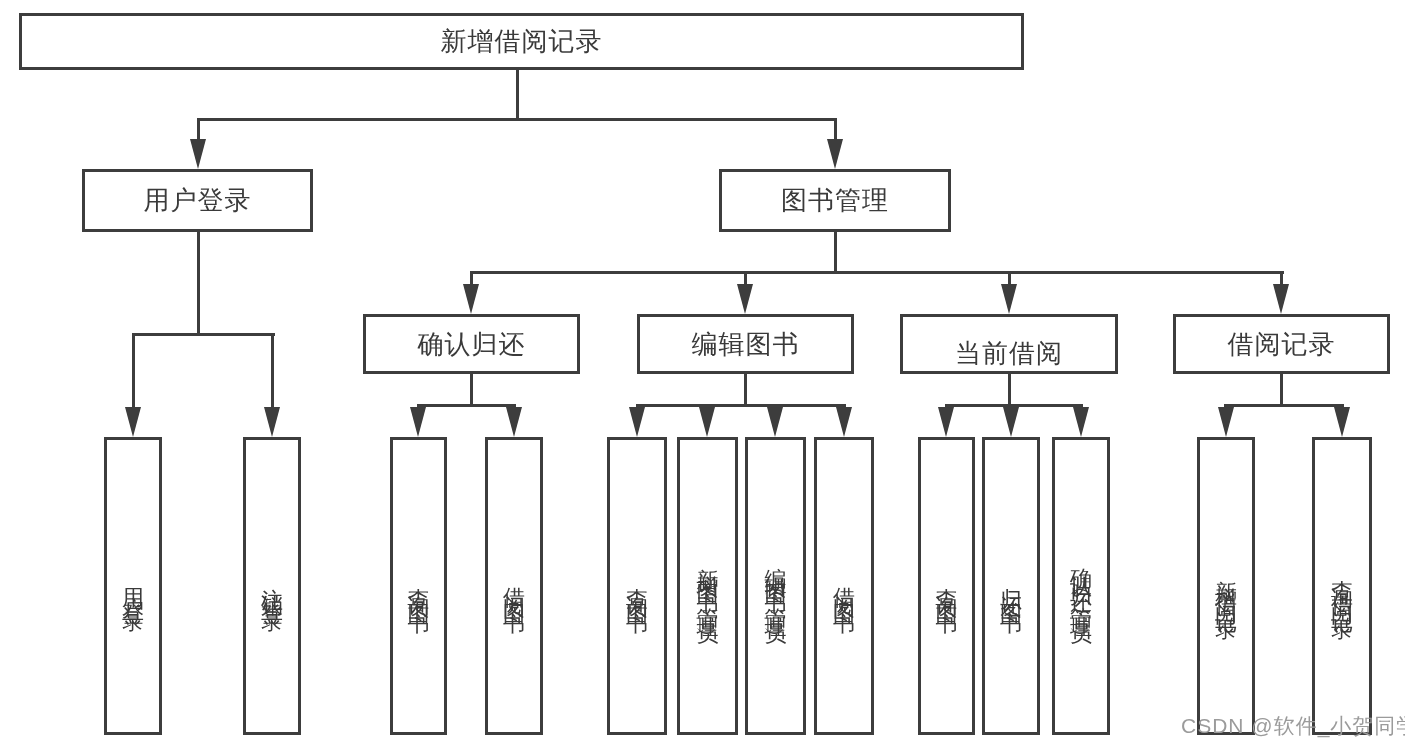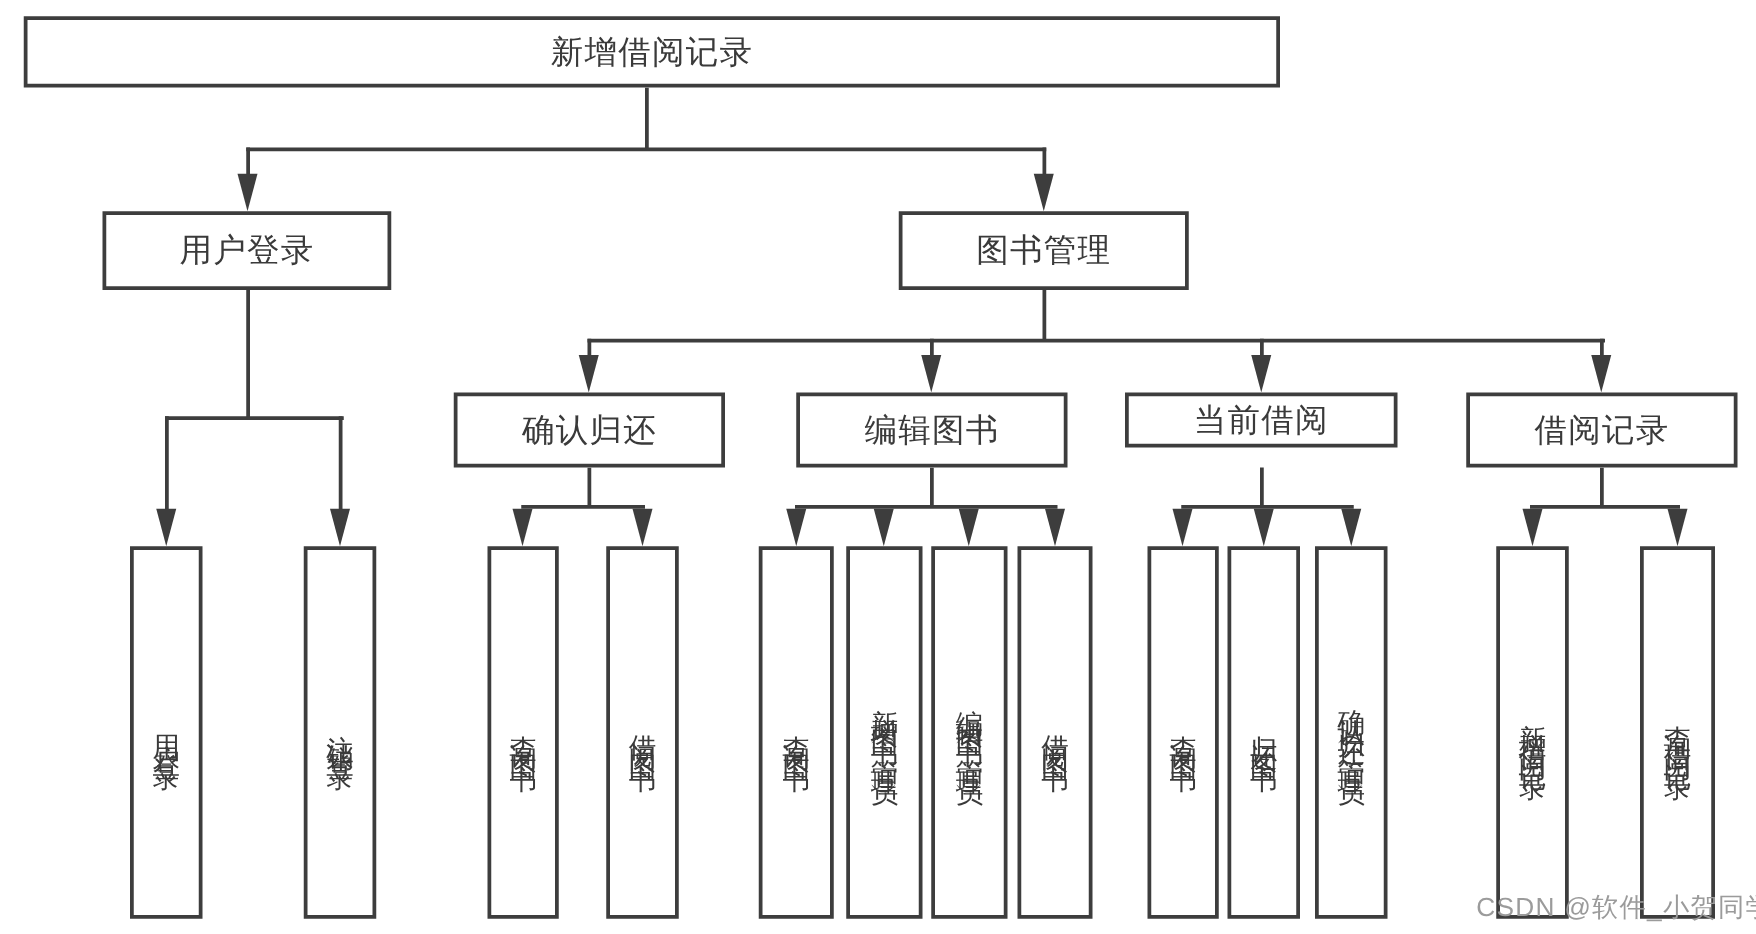"当前借阅" div.box { align-items: none -> flex-end; height: 44px -> 60px }
